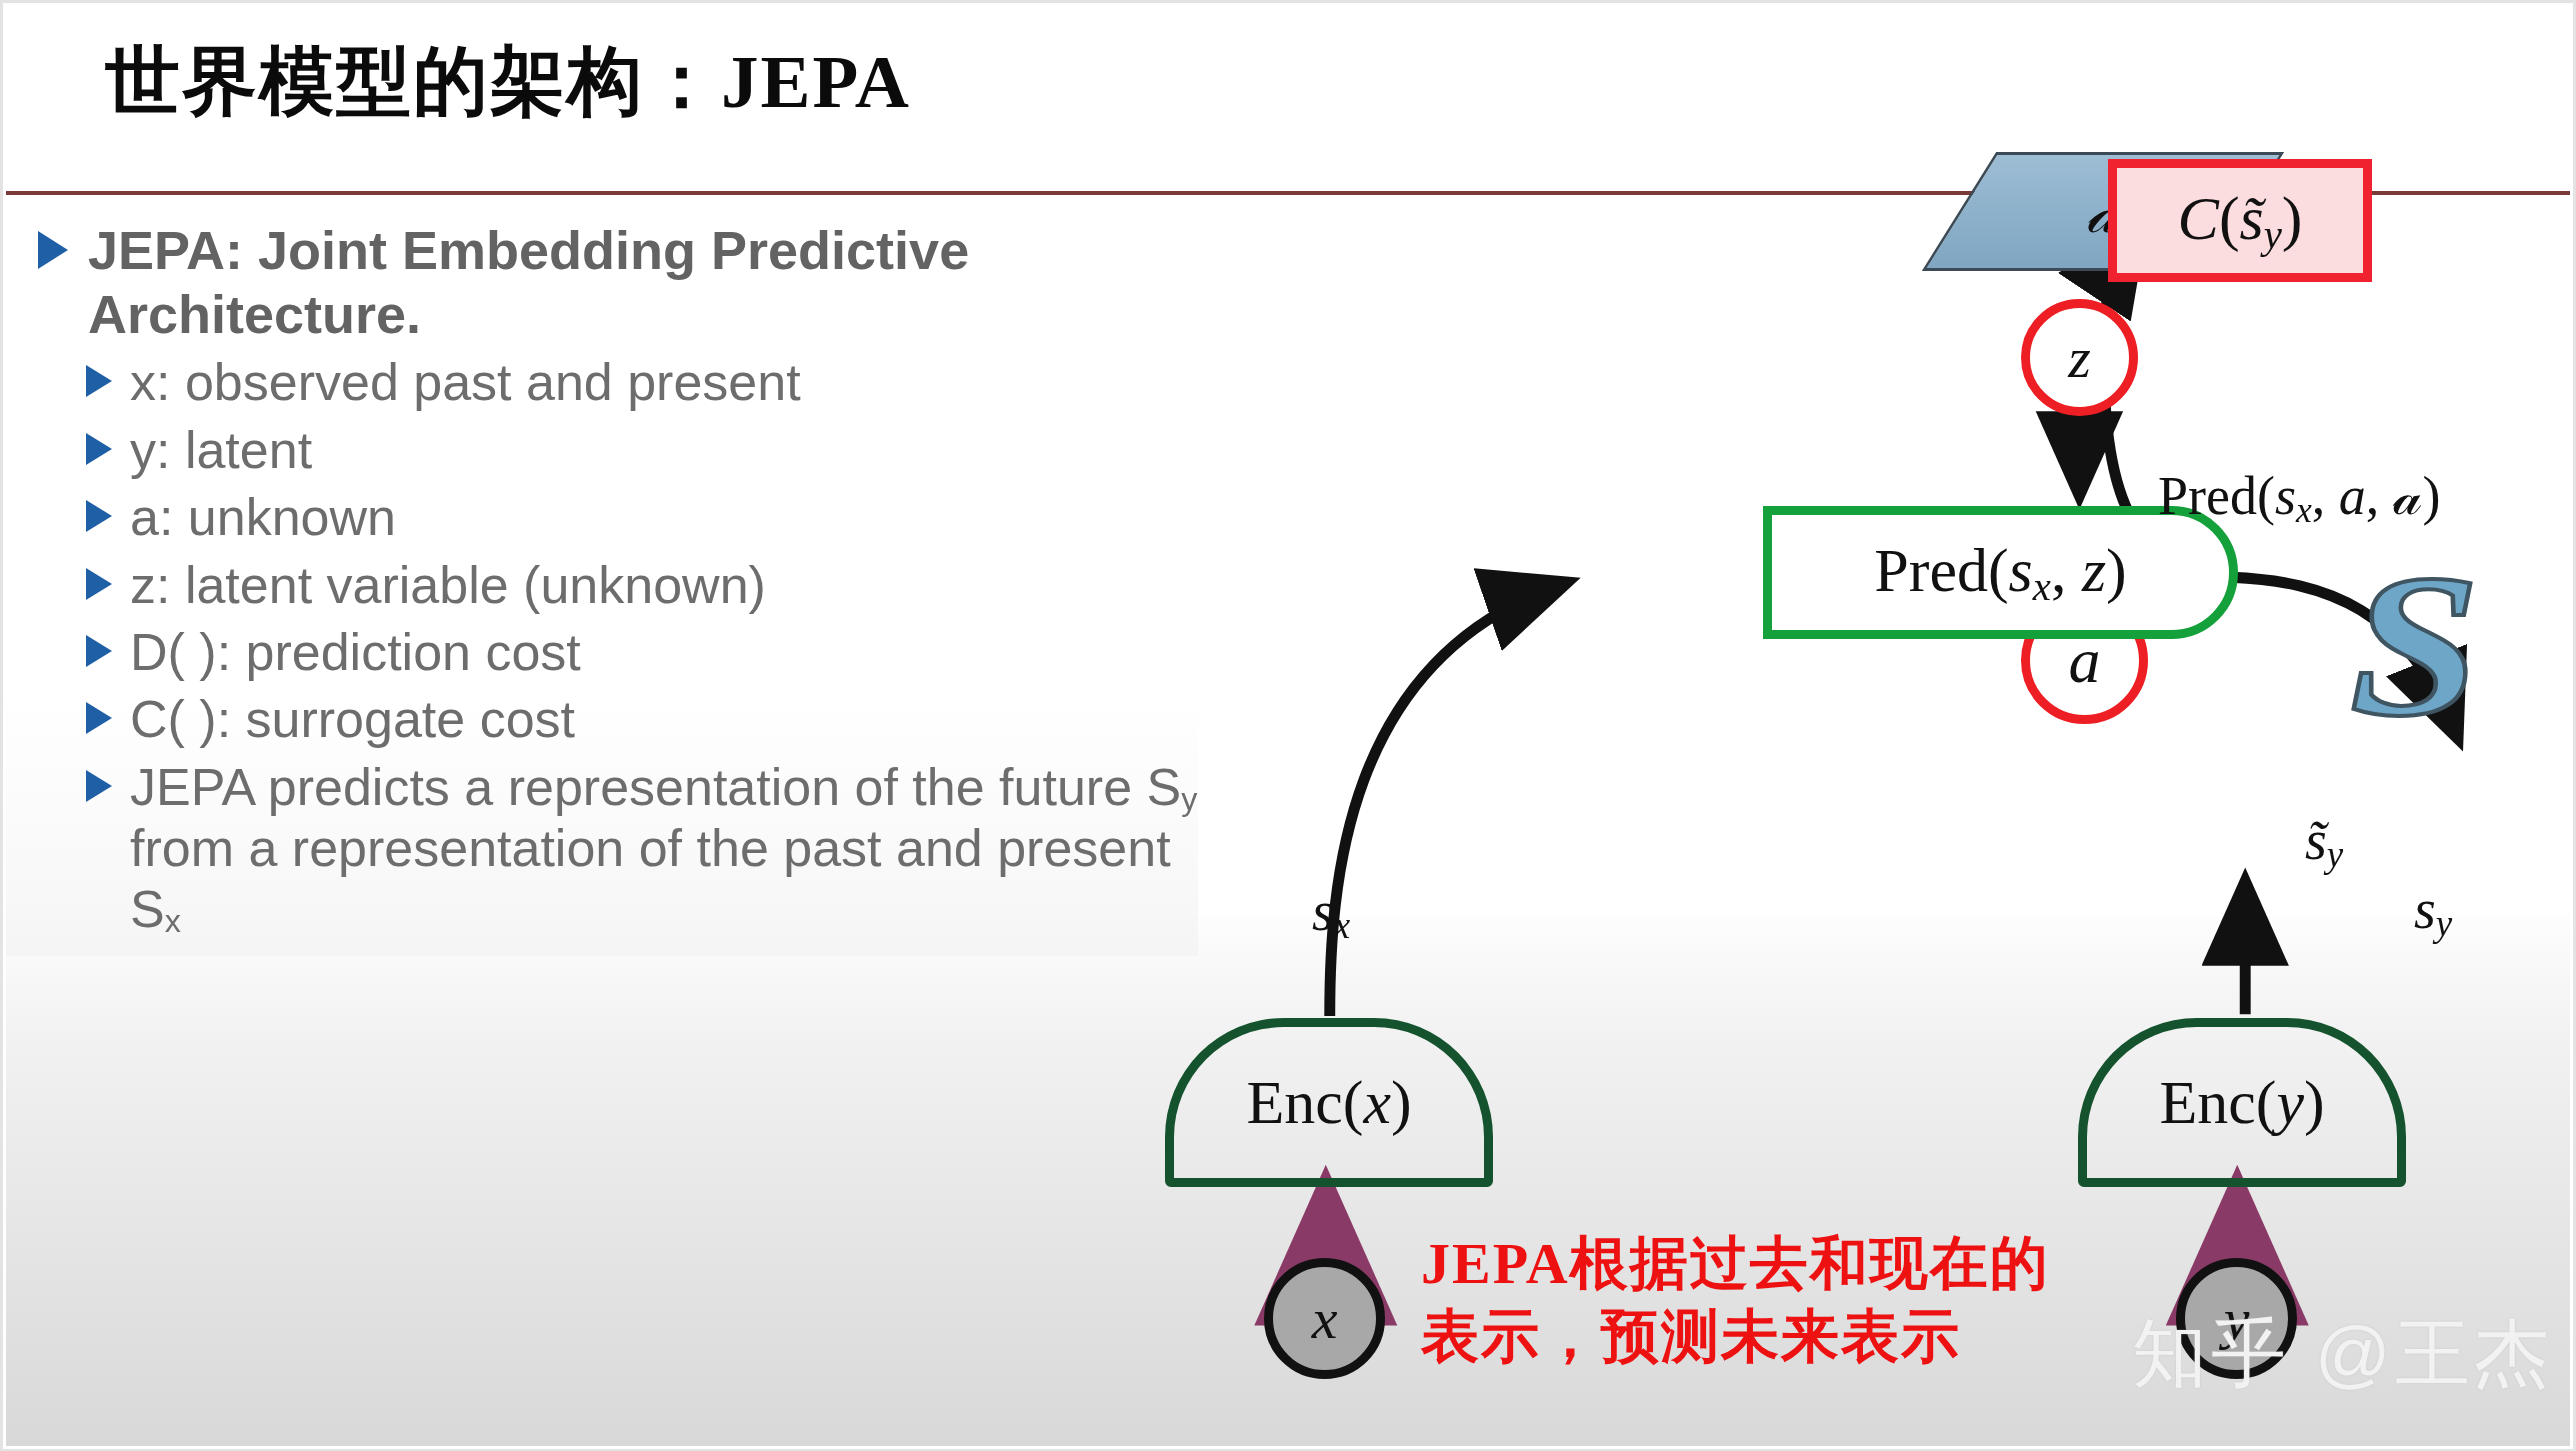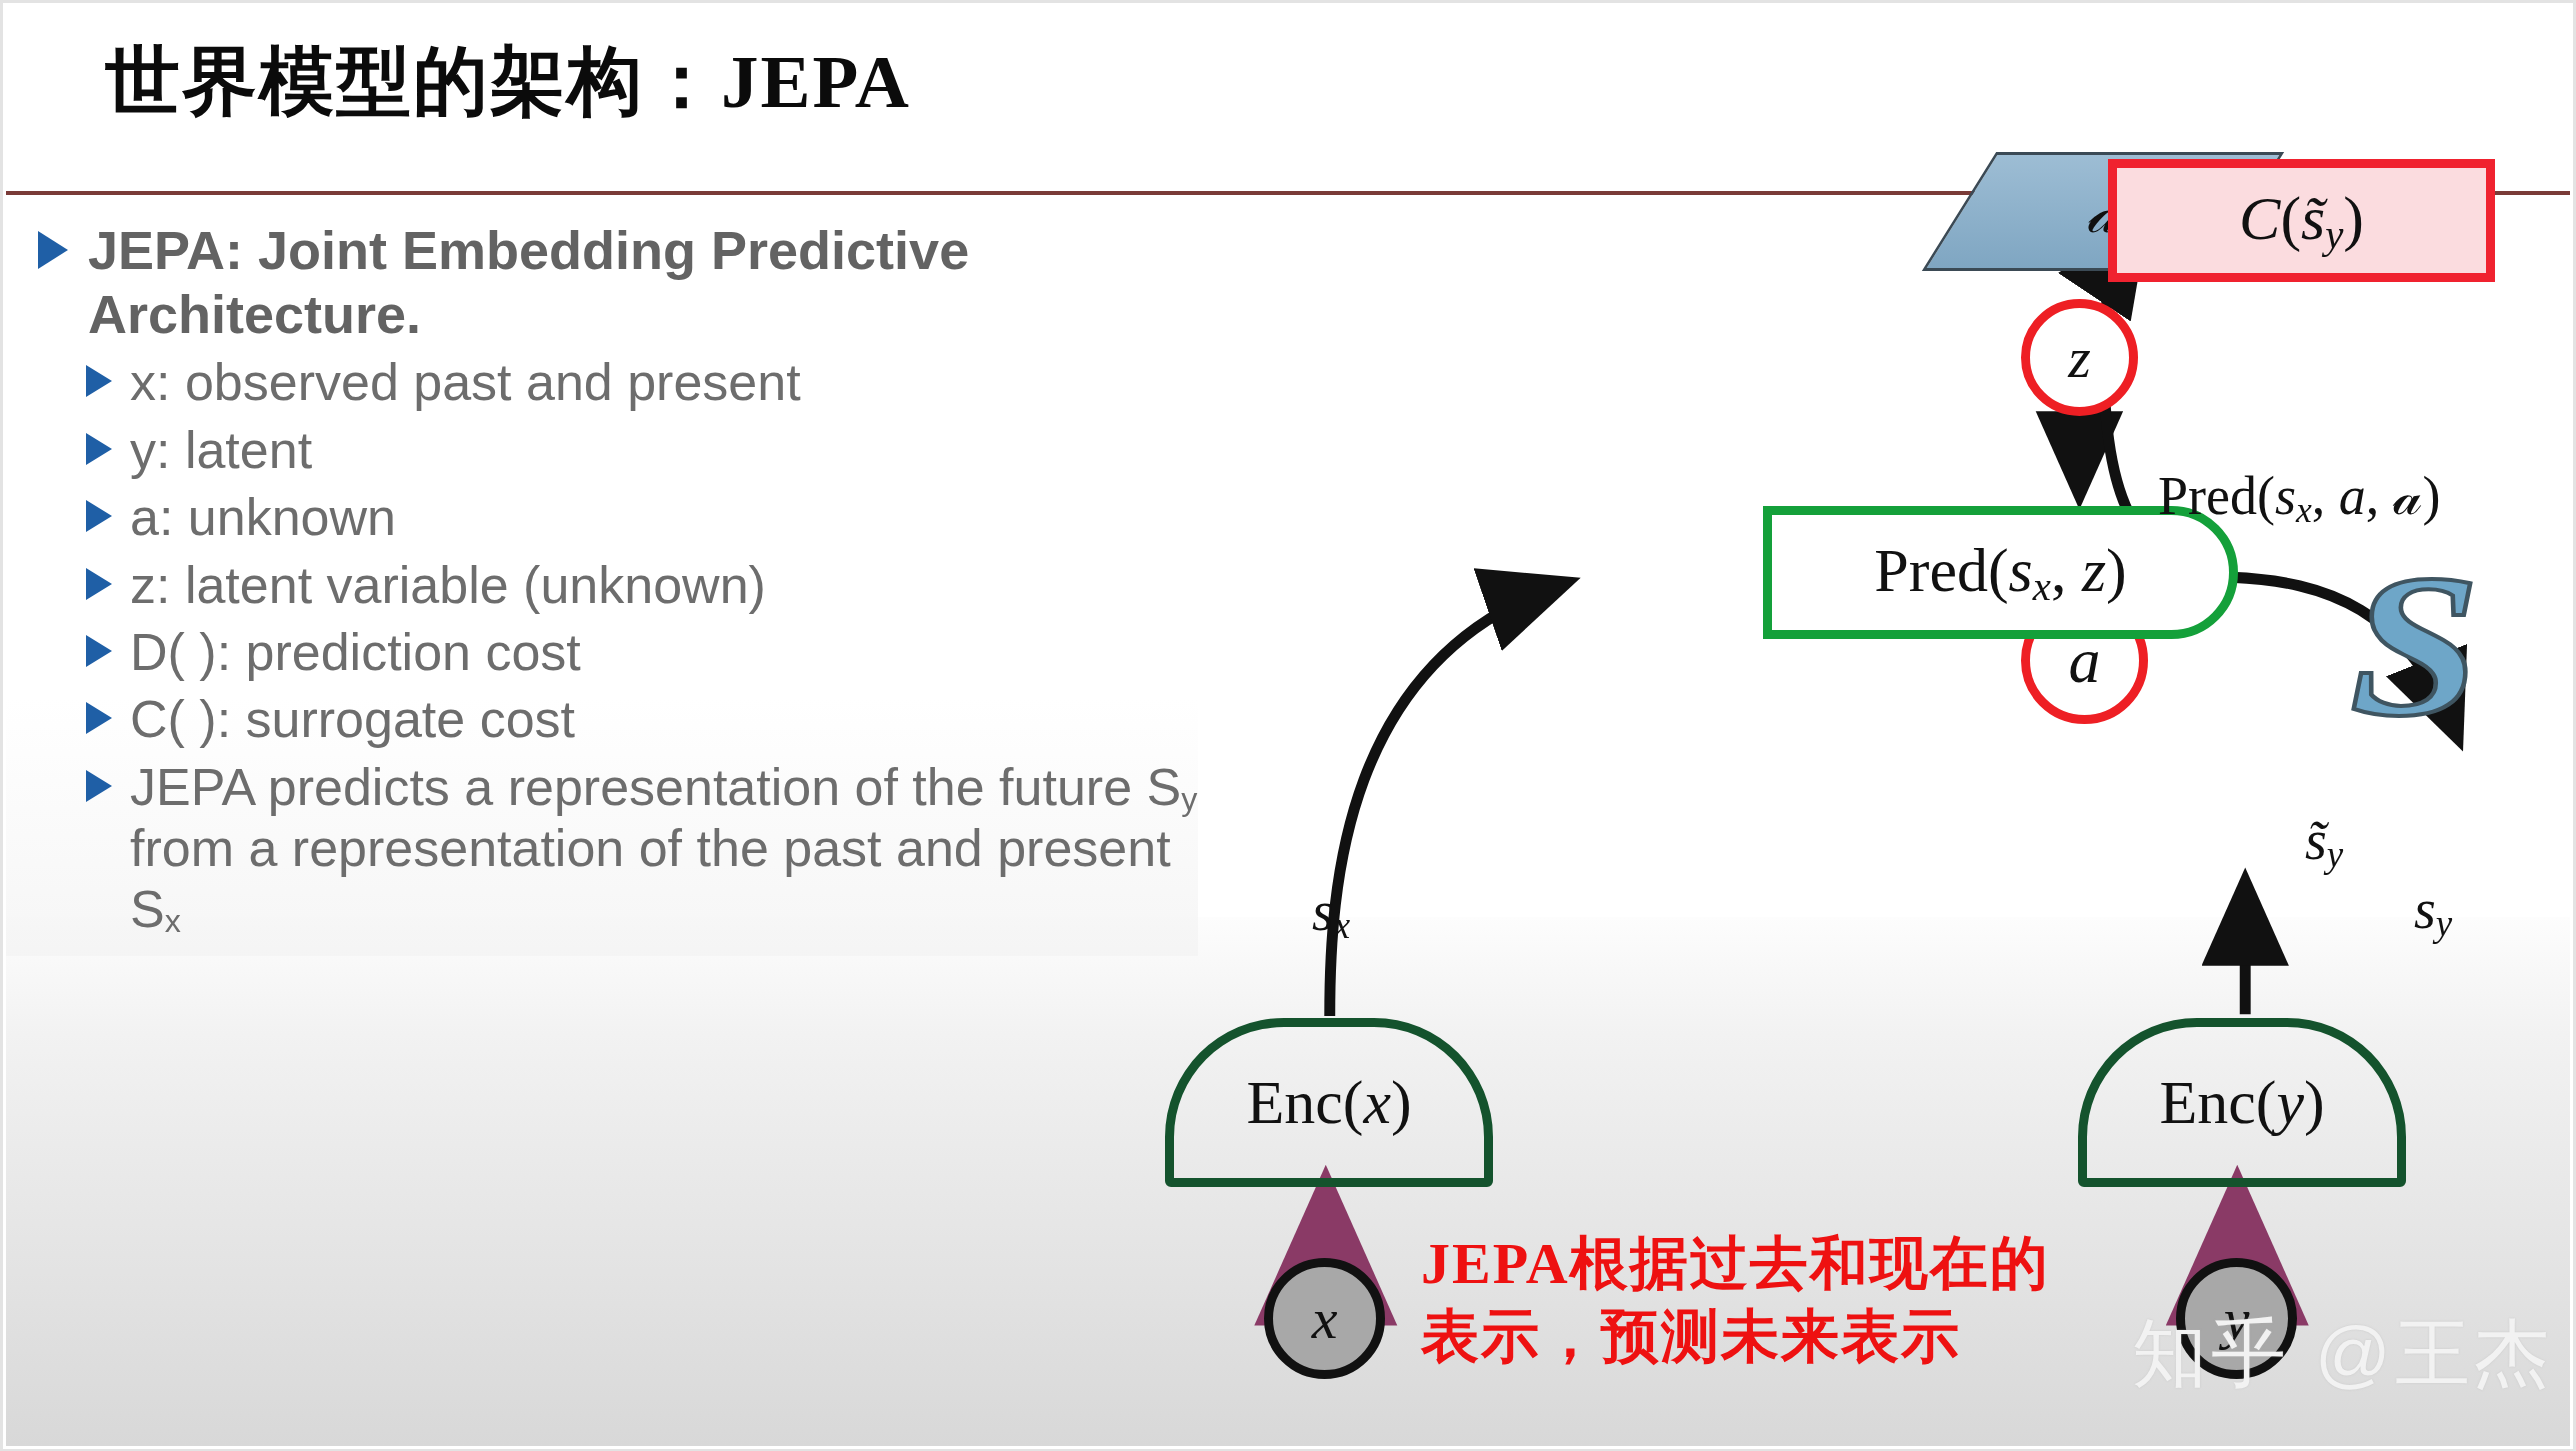"C(s̃y)" #c-box { width: 387px -> 264px }
